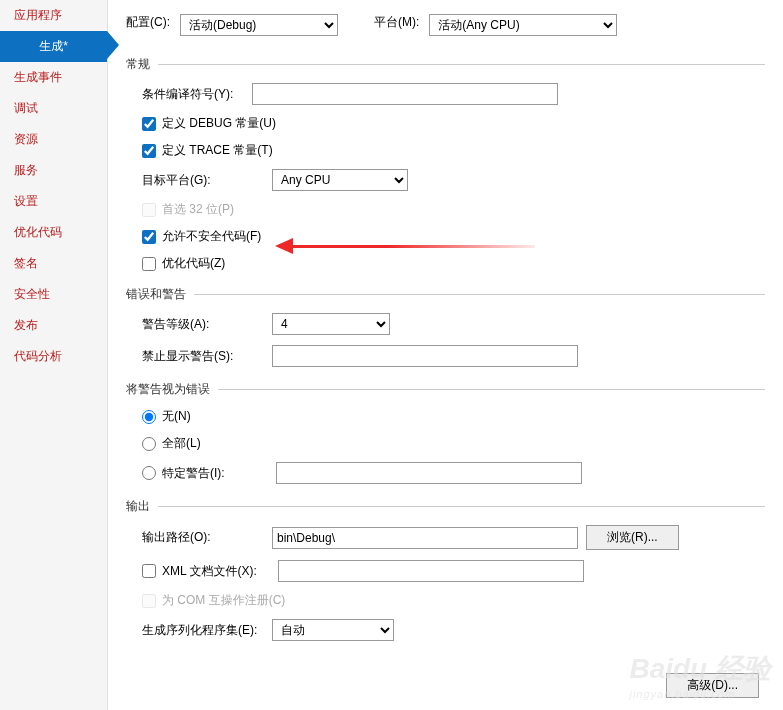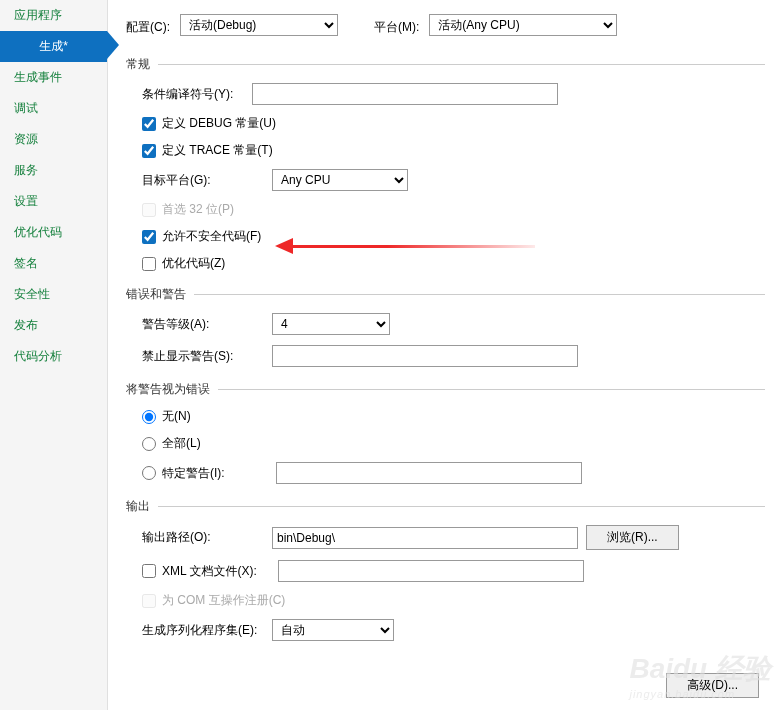"应用程序" .sidebar-item { color: #15803d -> #b91c1c }
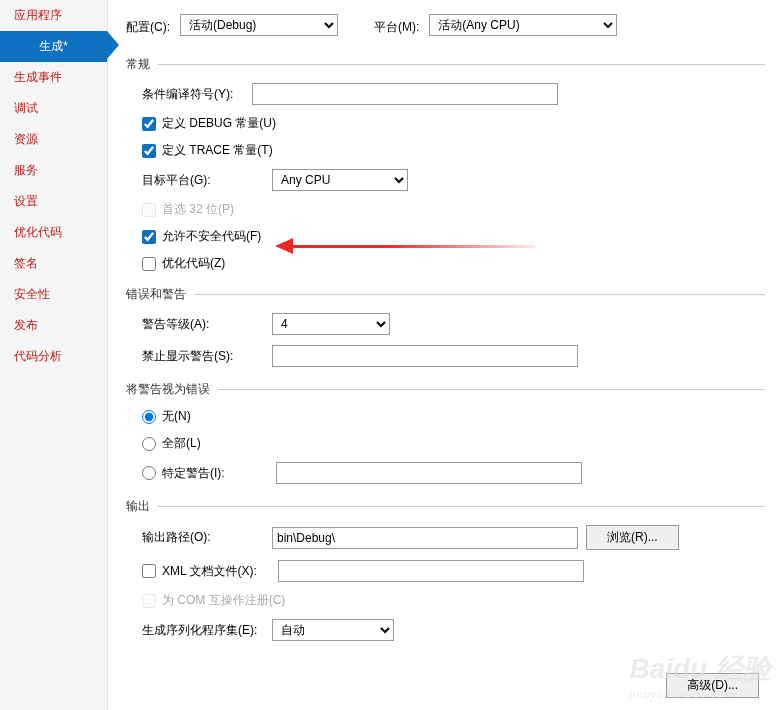"配置(C):" .top-row { align-items: flex-end -> flex-start }
